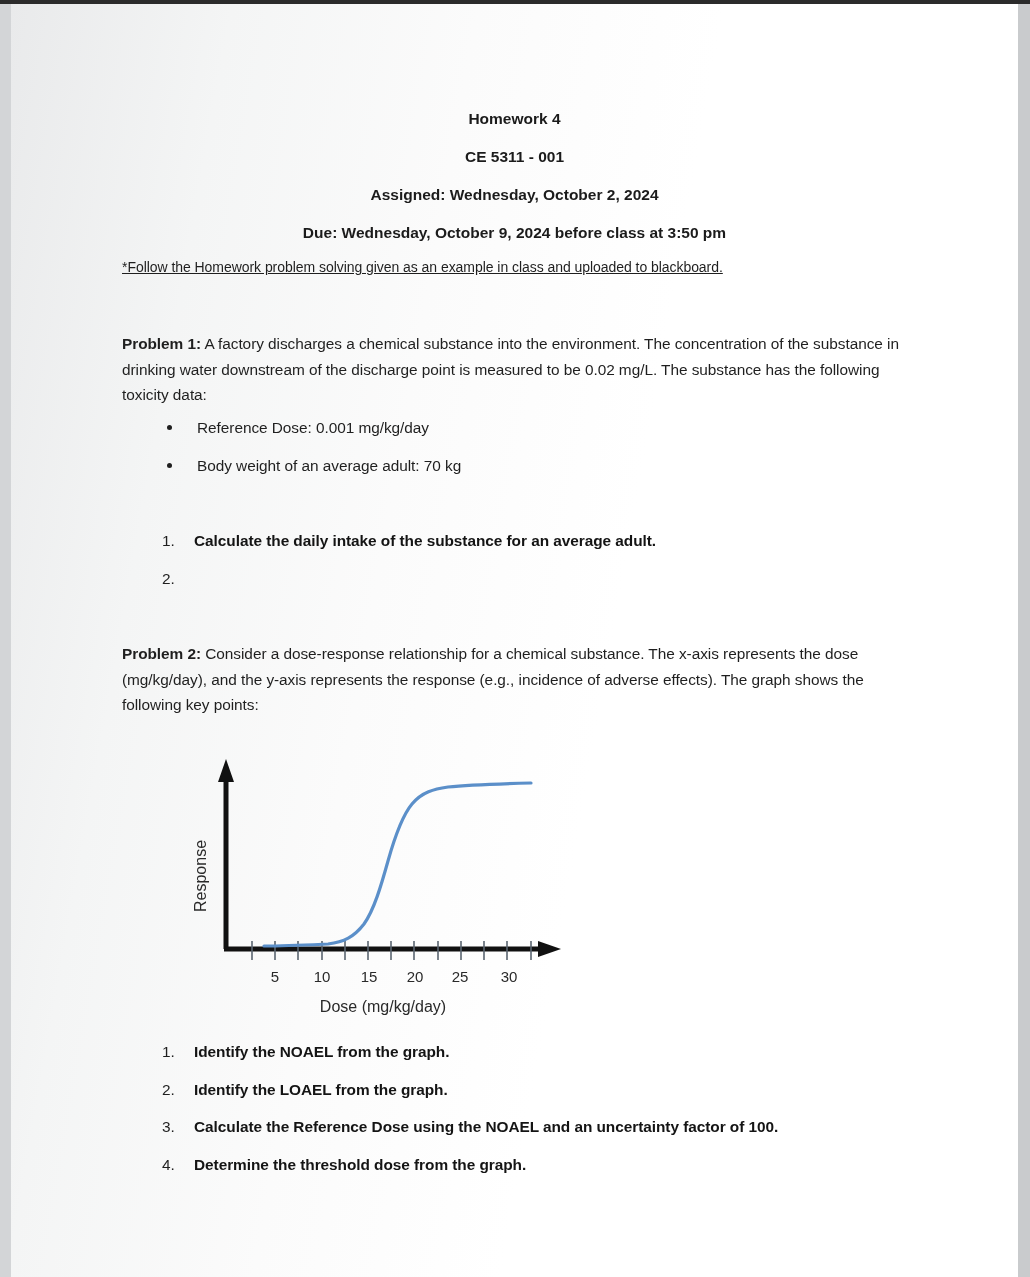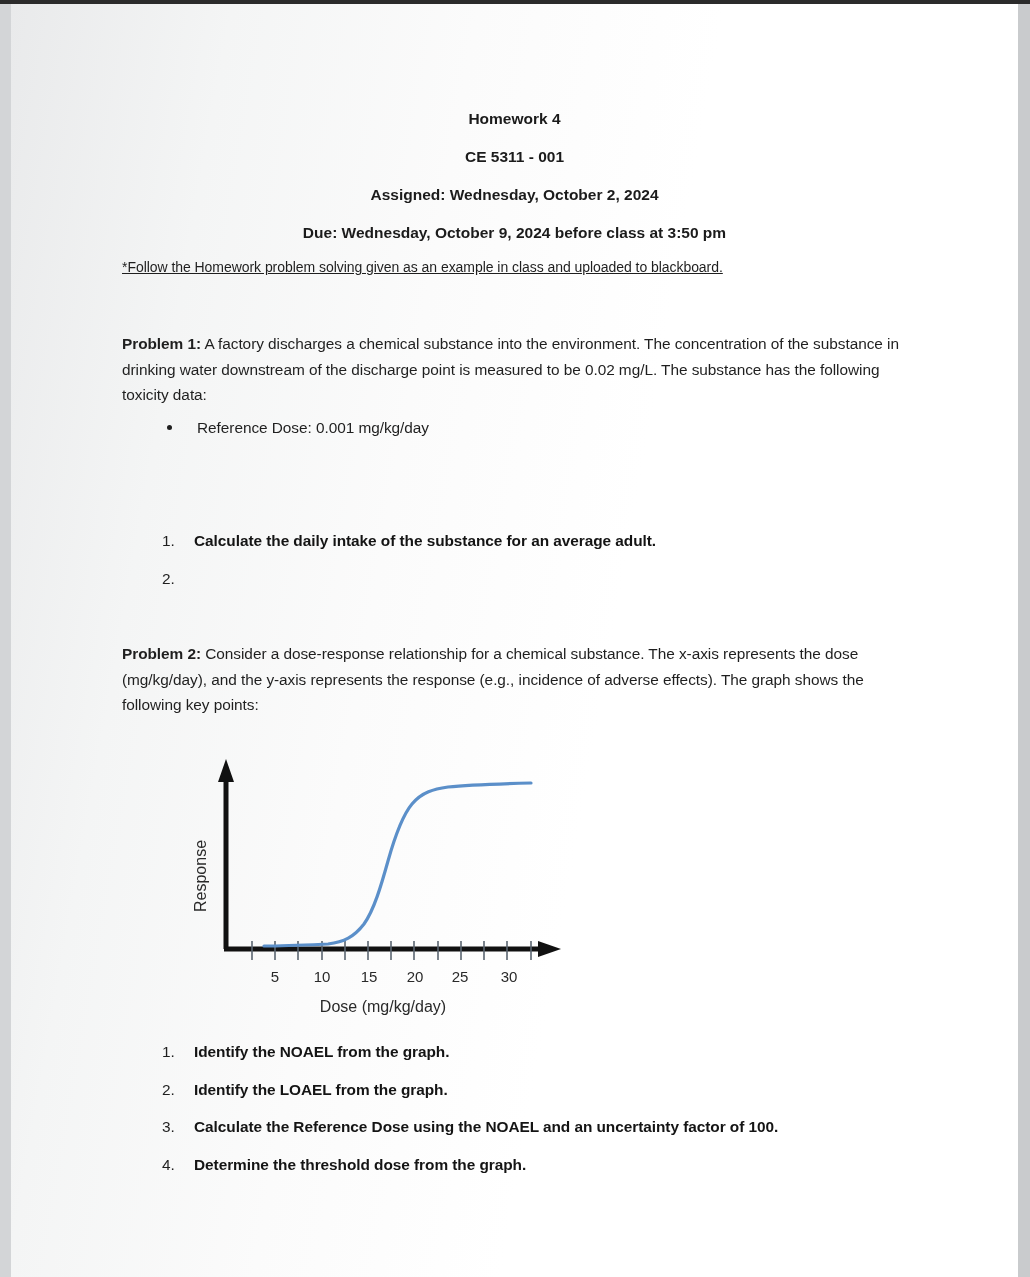"Body weight of an average" li { html: none -> <li> <span></span> <span>Body weight of an average adult: 70 kg</span> </li> }
